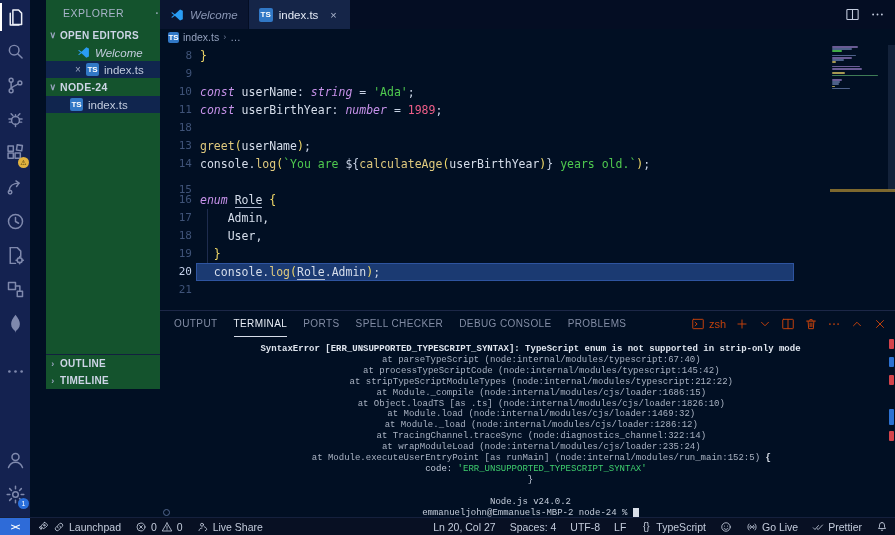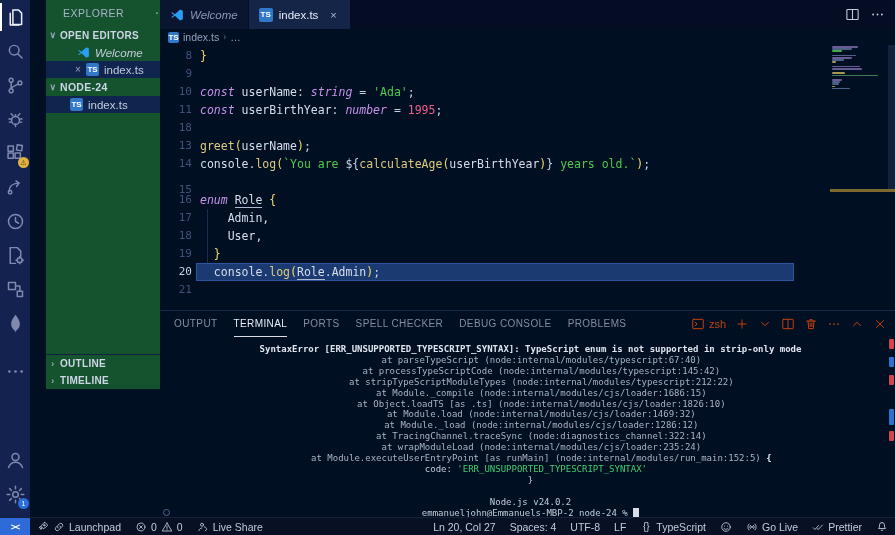"1995" span.tk-n { text: 1995 -> 1989 }
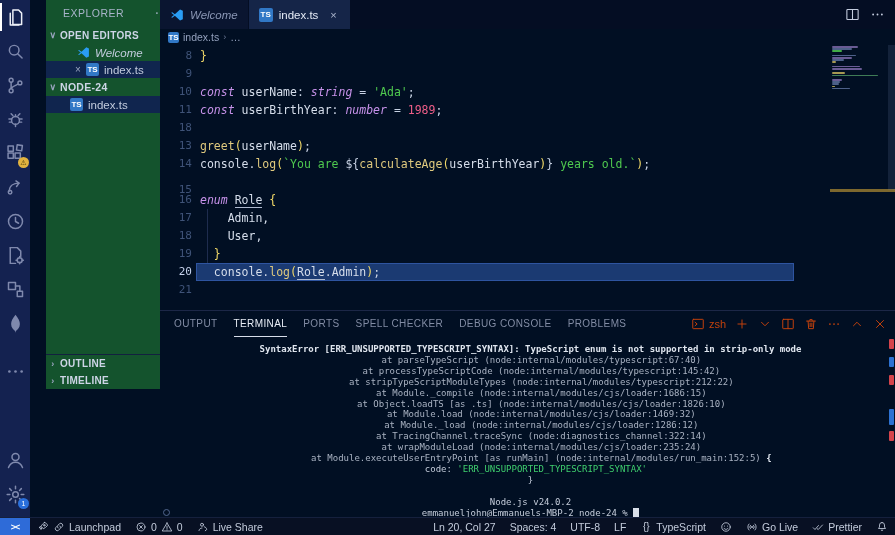"SyntaxError" .t-line { font-family: none -> Liberation Mono, monospace }
